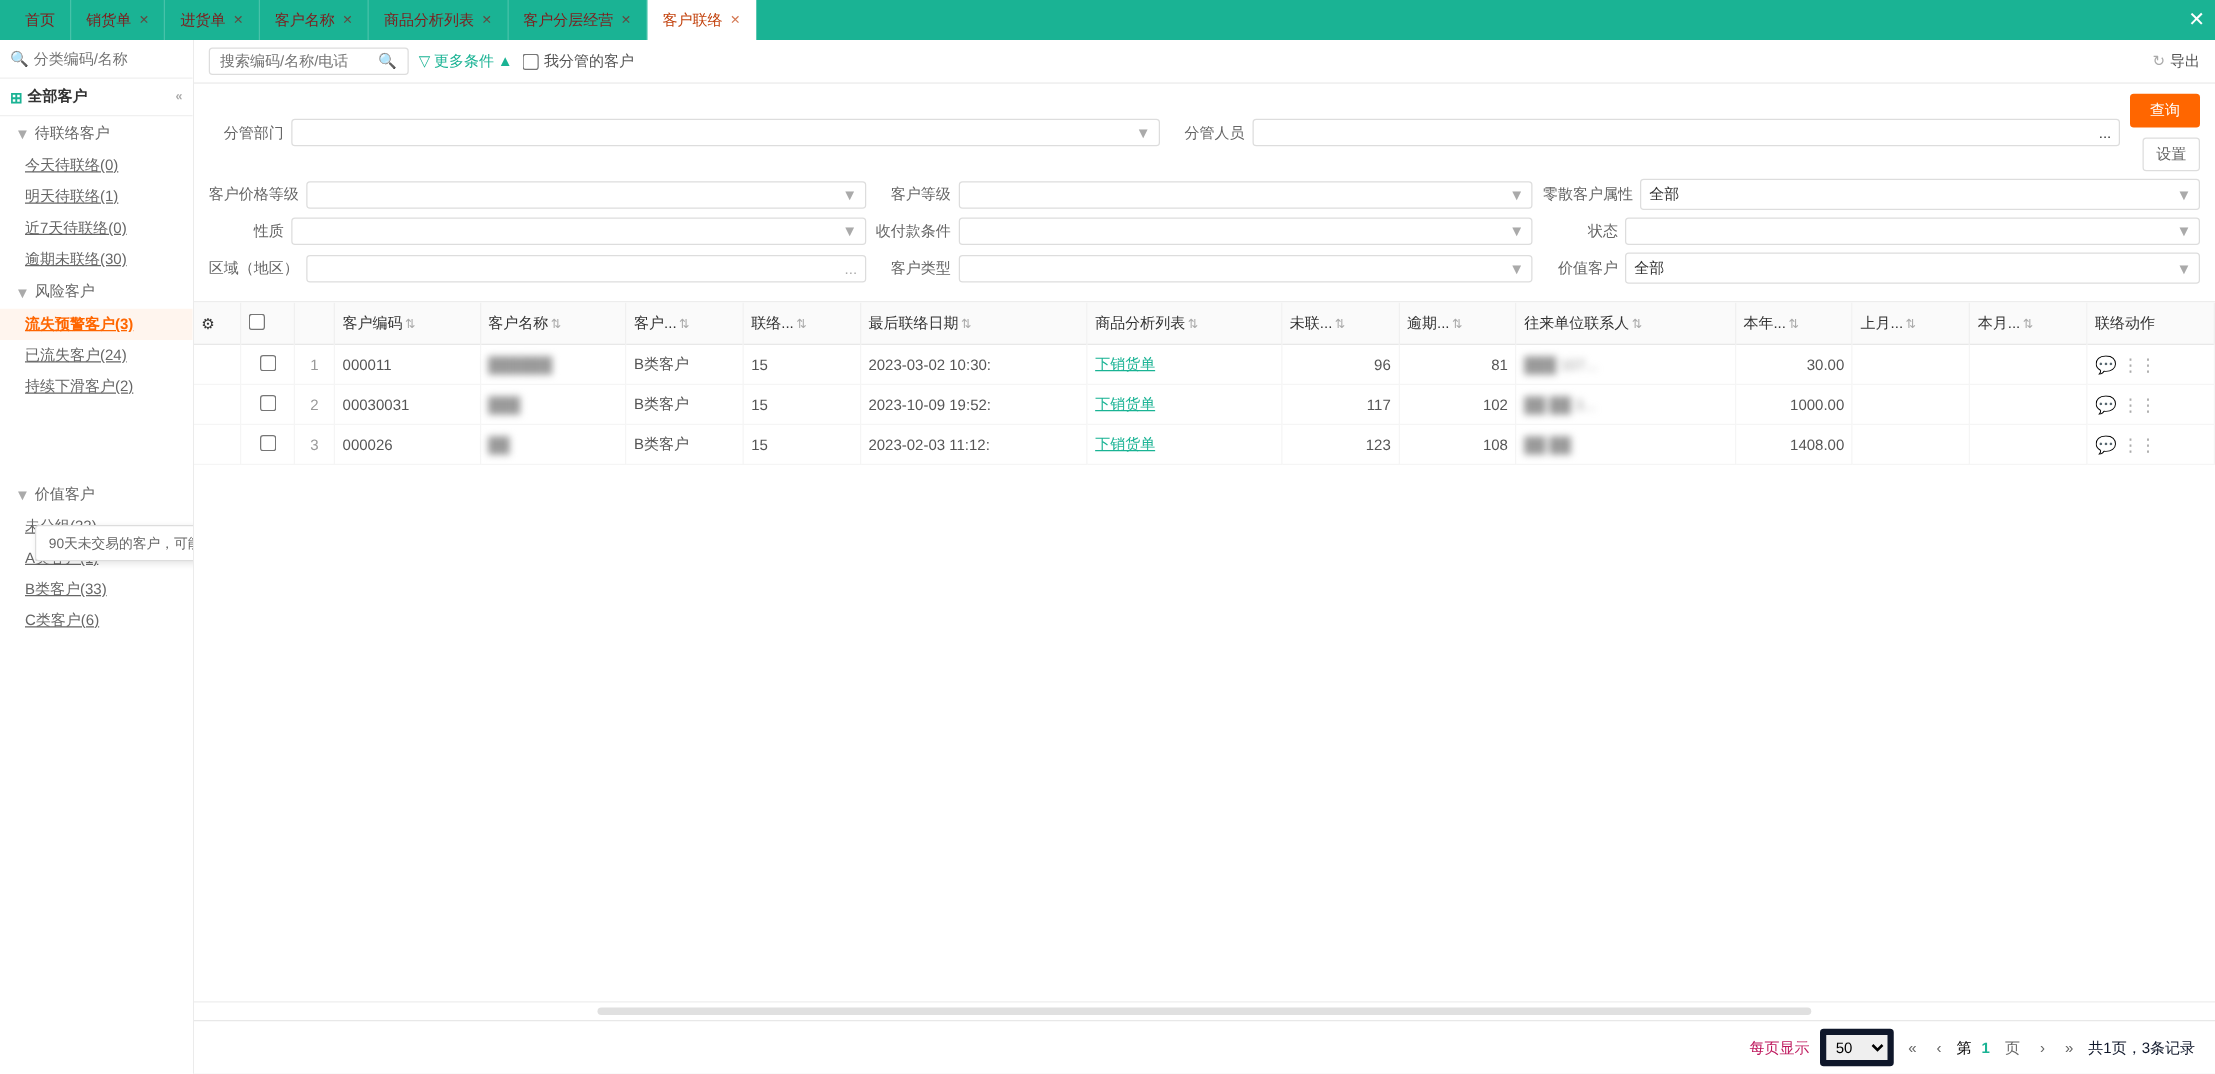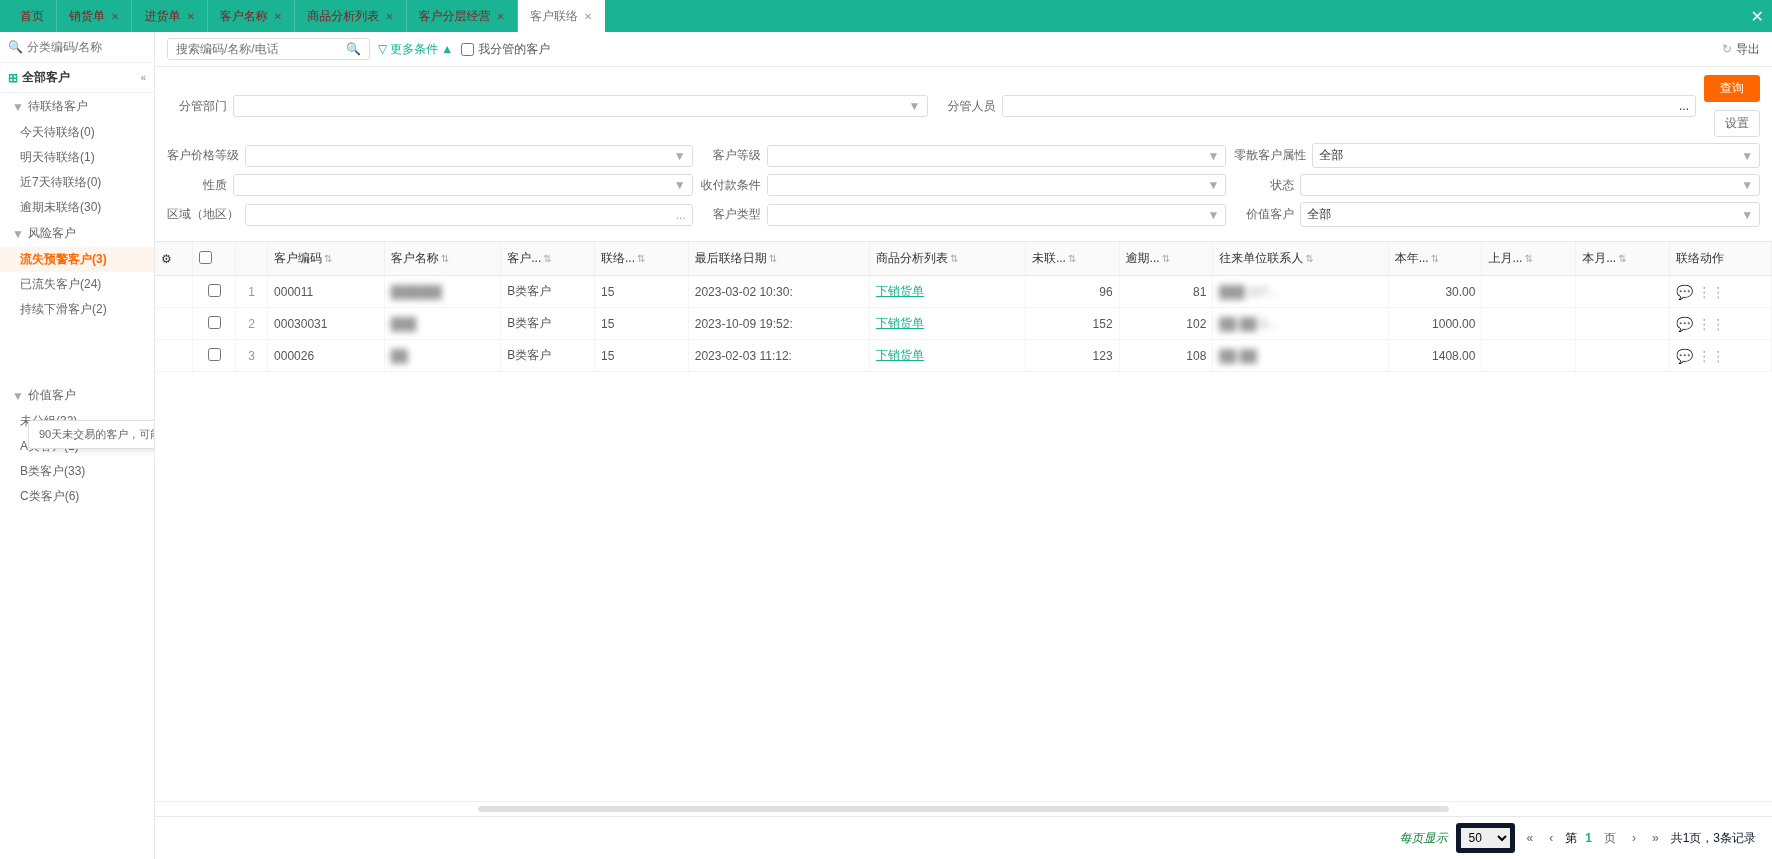"客户联络" .top-tab.active { color: #737373 -> #c2410c }
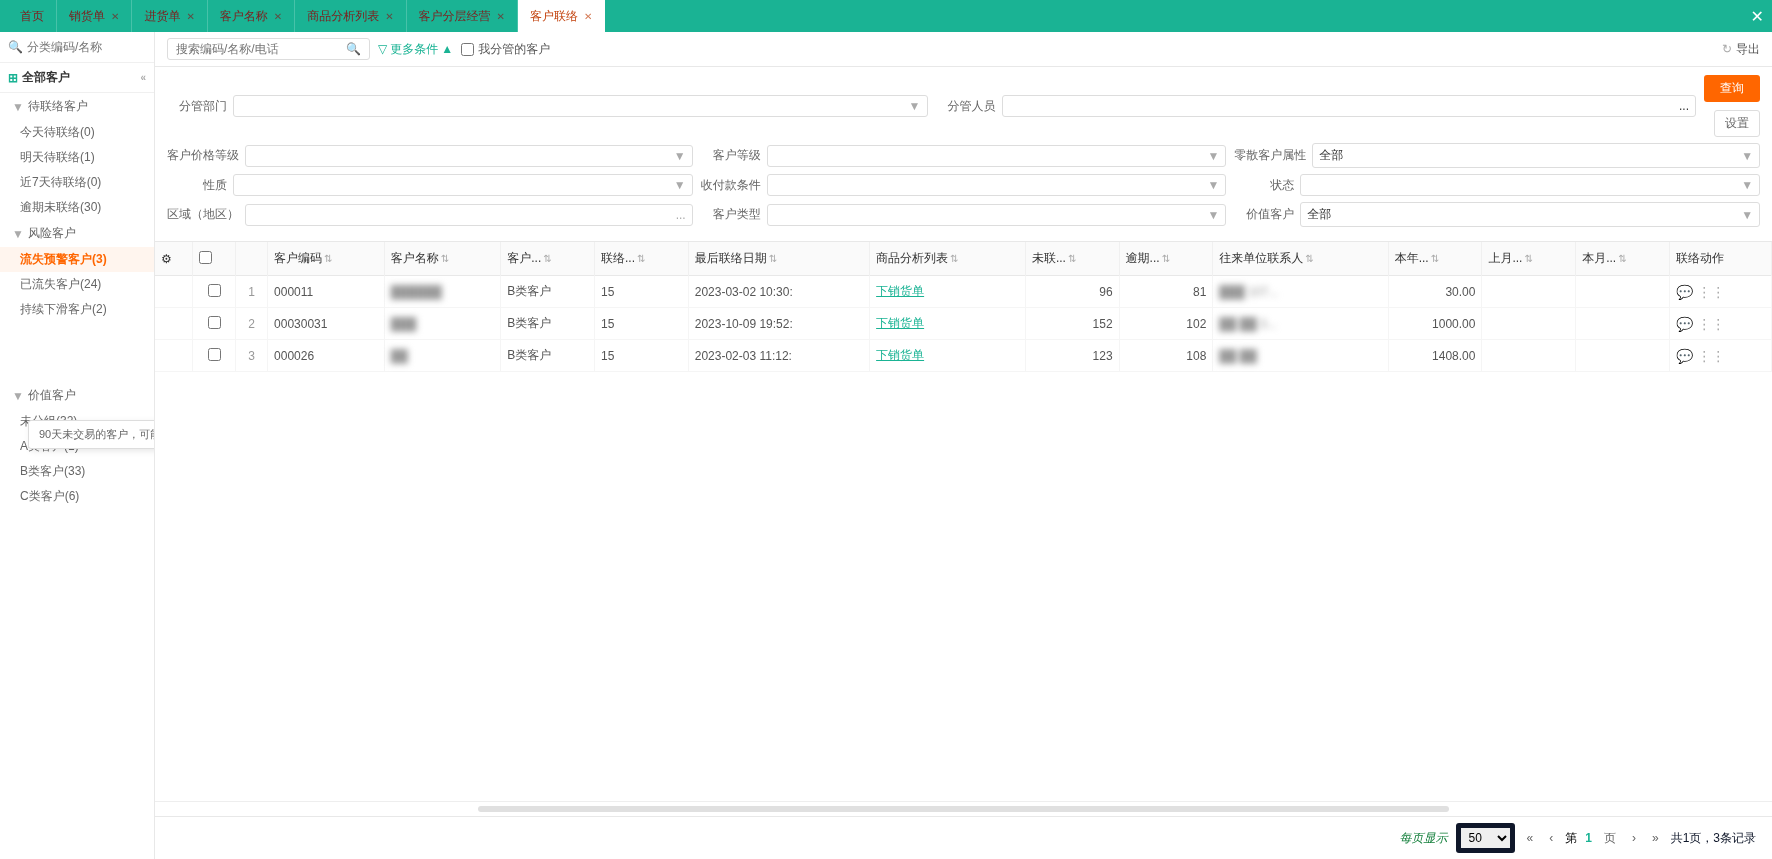"搜索编码/名称/电话" .filter-search { width: 203px -> 160px }
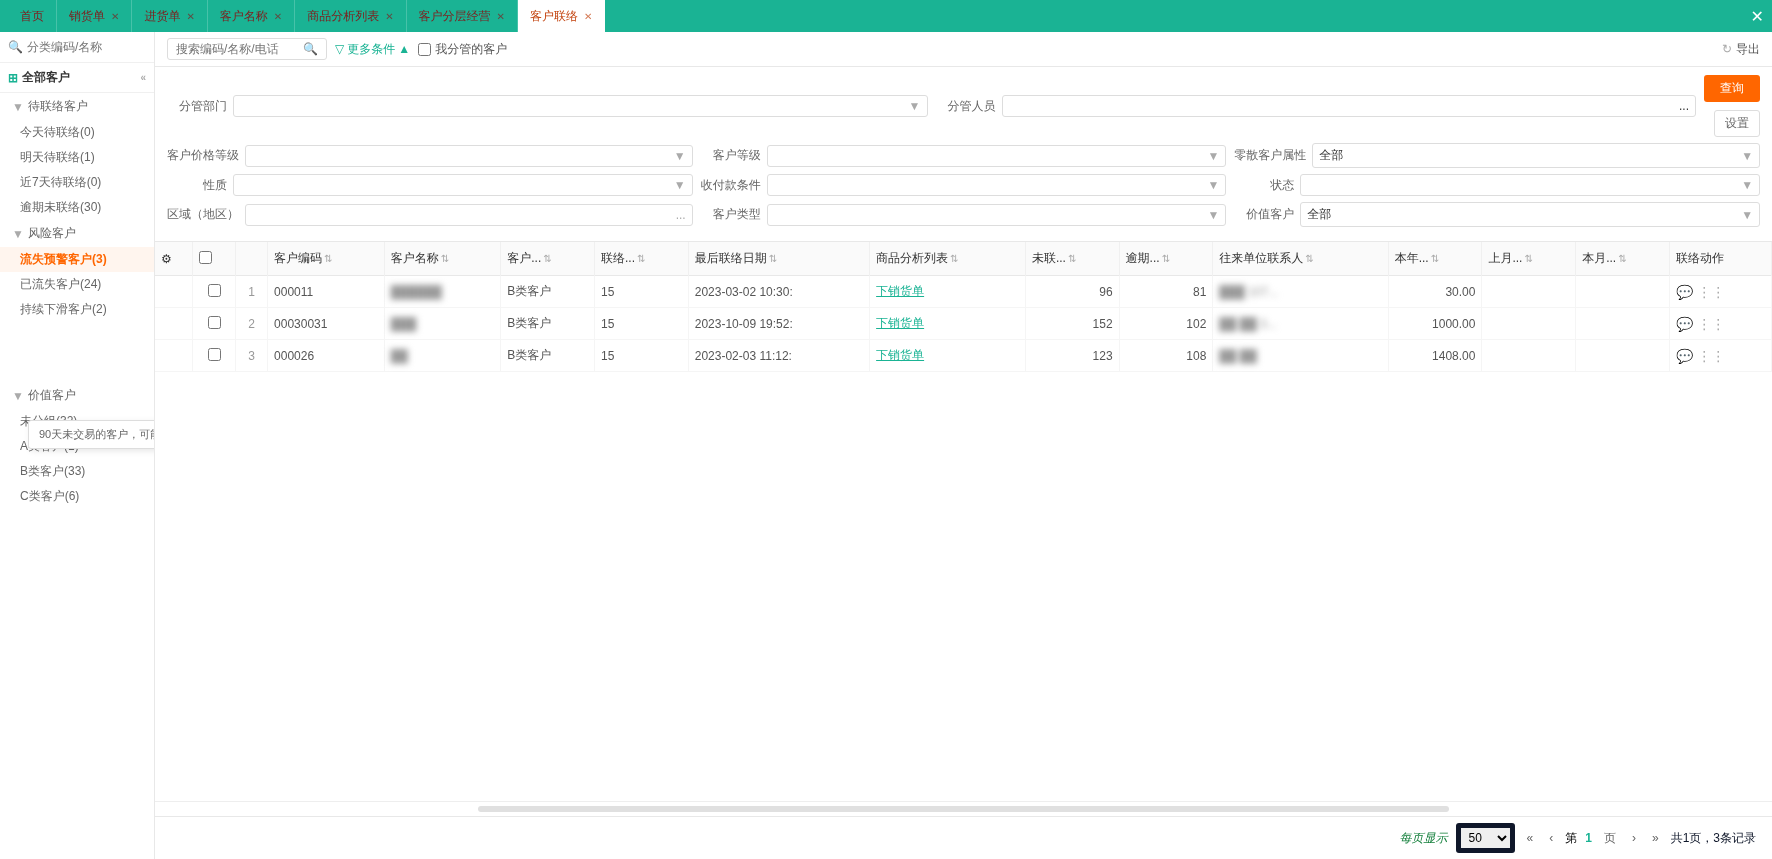"今天待联络(0)" .sidebar-item { text-decoration: none -> underline }
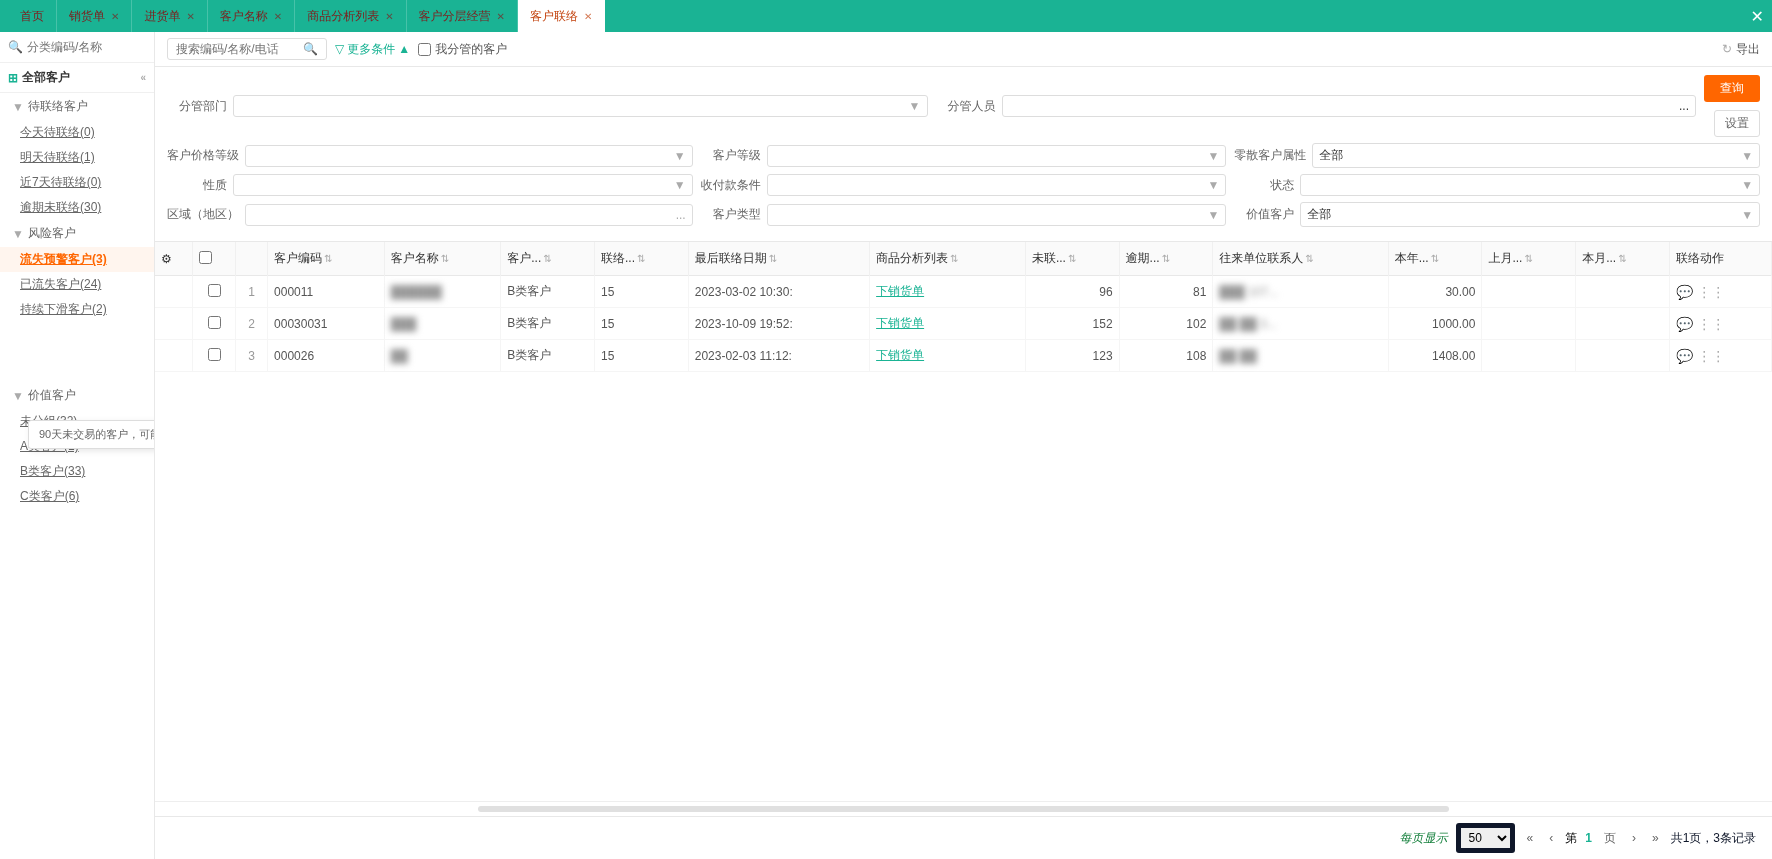"152" td.td-num { text: 152 -> 117 }
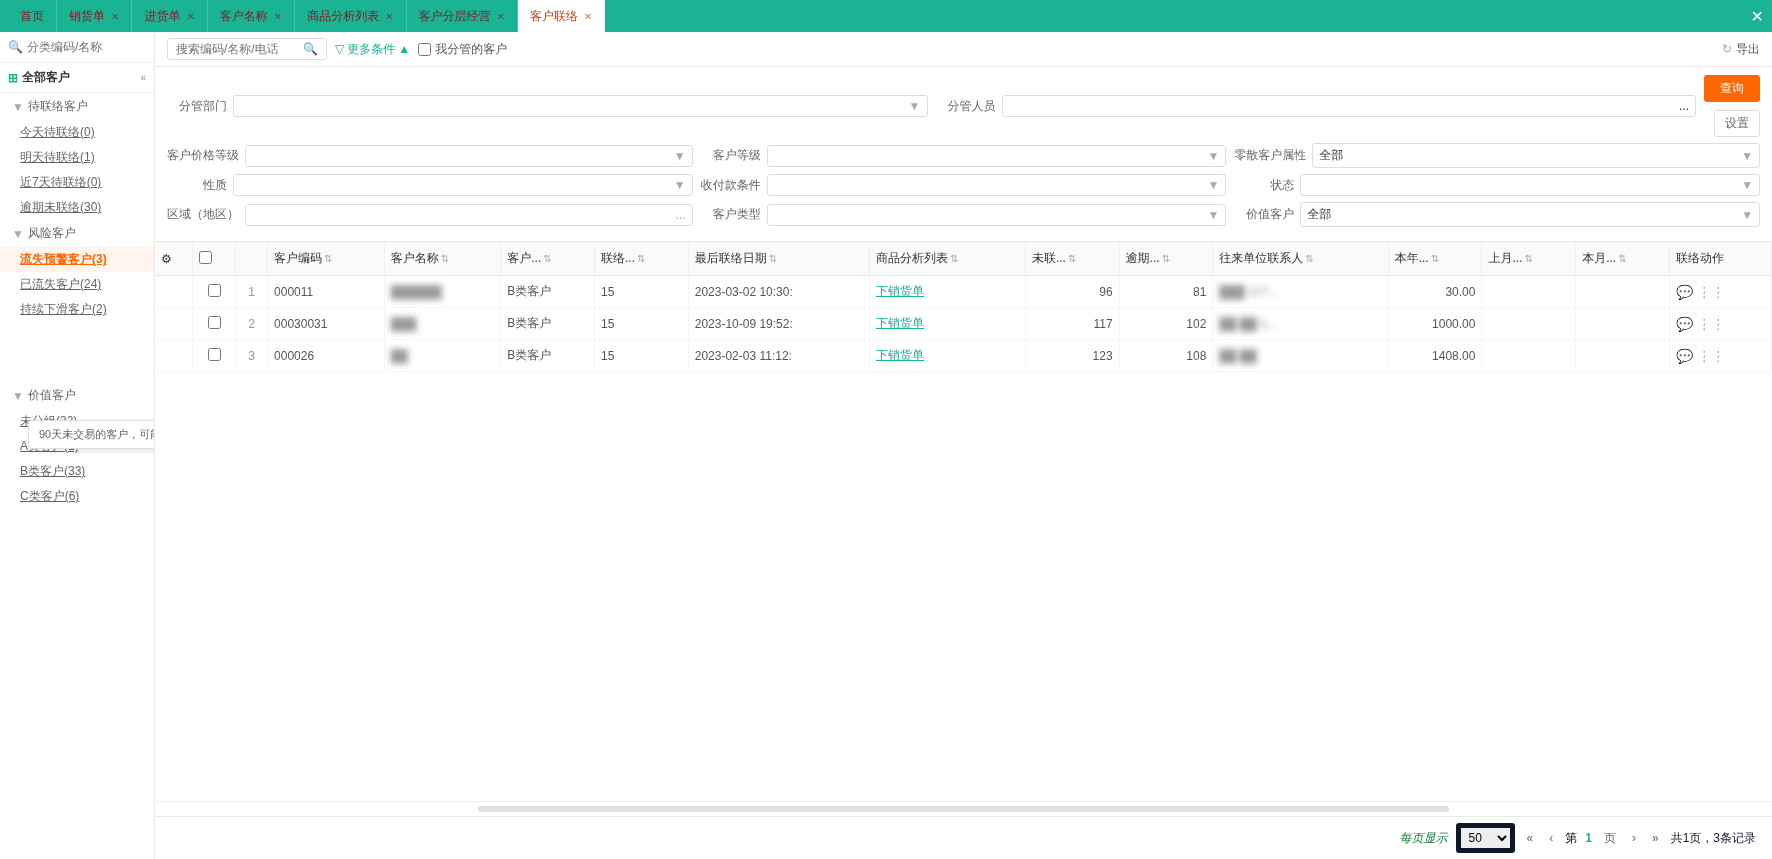"每页显示" .pagination-label { color: #15803d -> #be185d; font-style: italic -> none }
